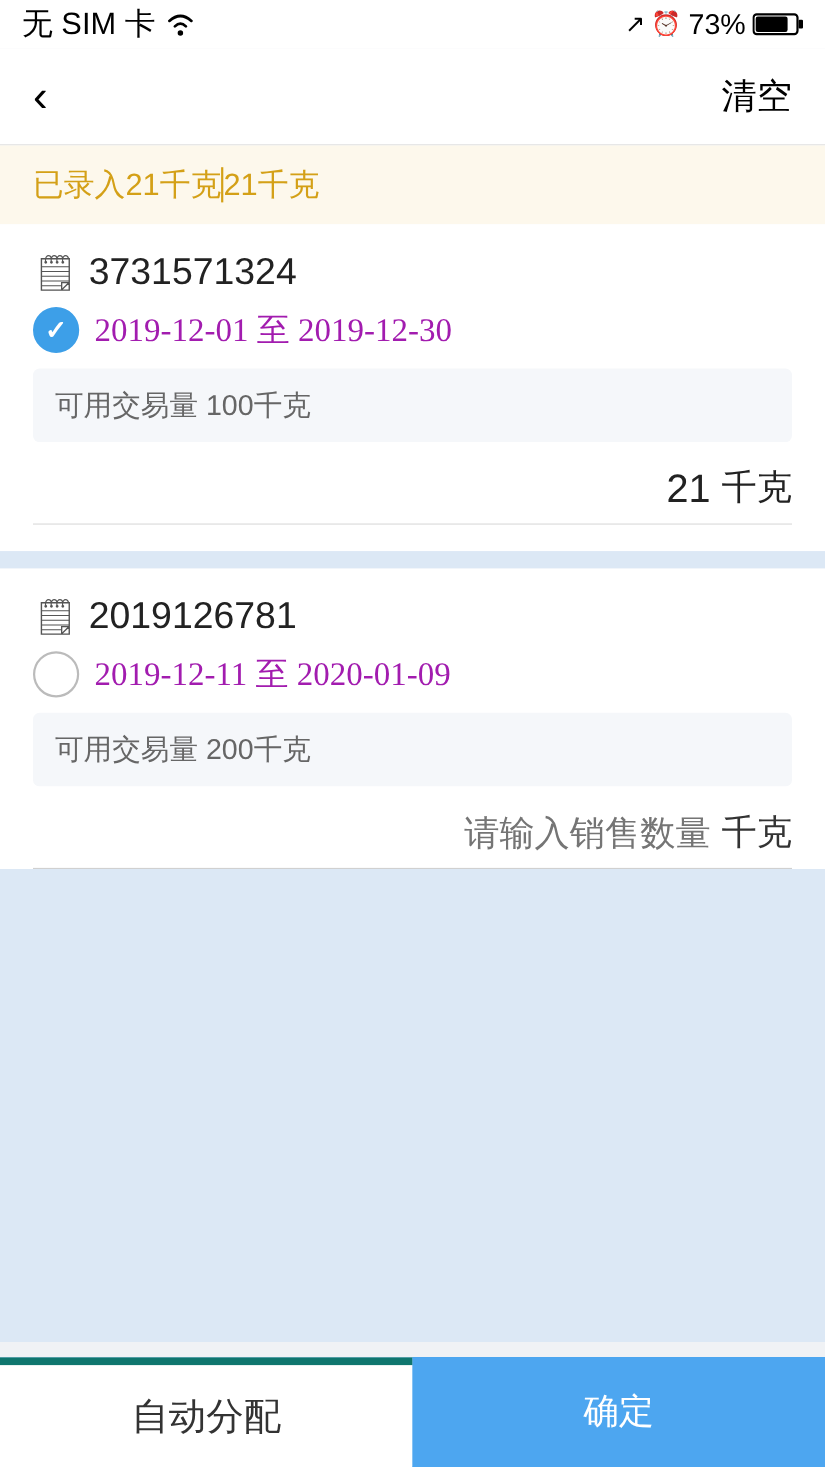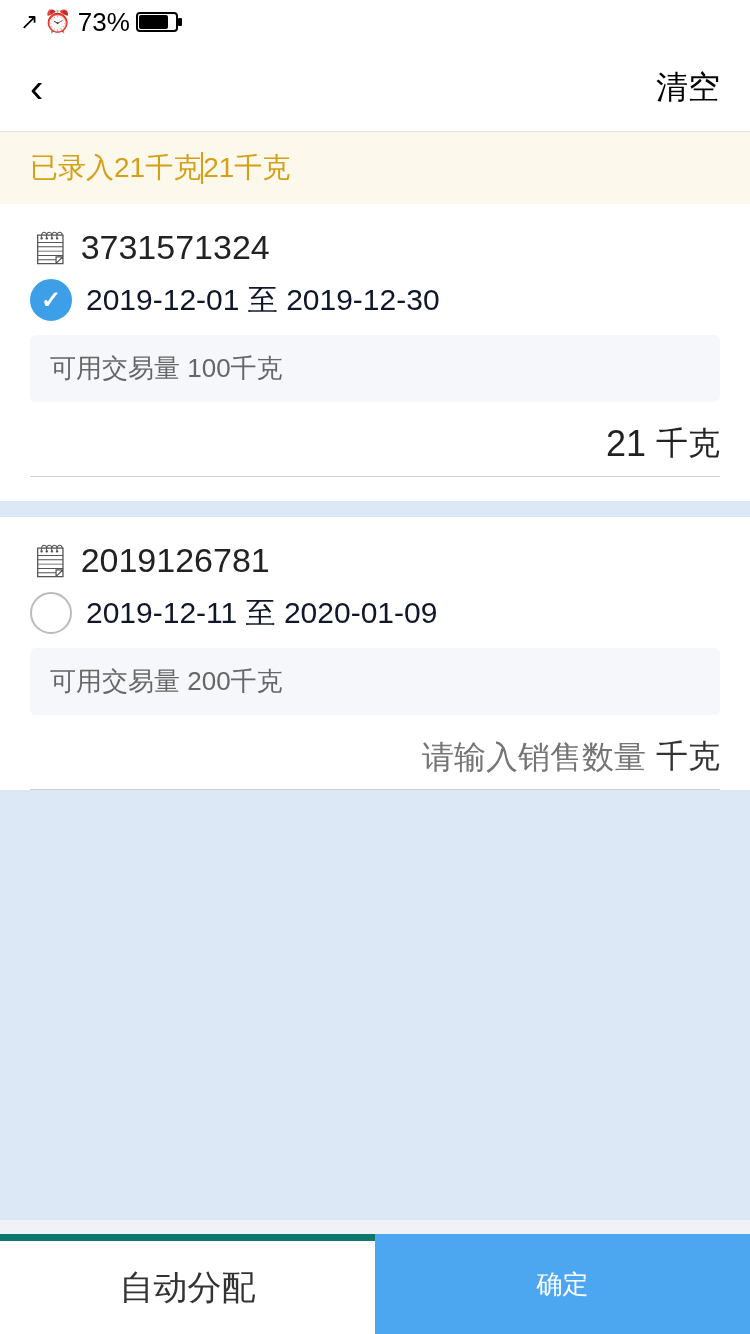"无 SIM 卡" div.status-left { html: none -> <div> <span>无 SIM 卡</span> <svg> <path></path> <path></path> <path></path> <circle></circle> </svg> </div> }
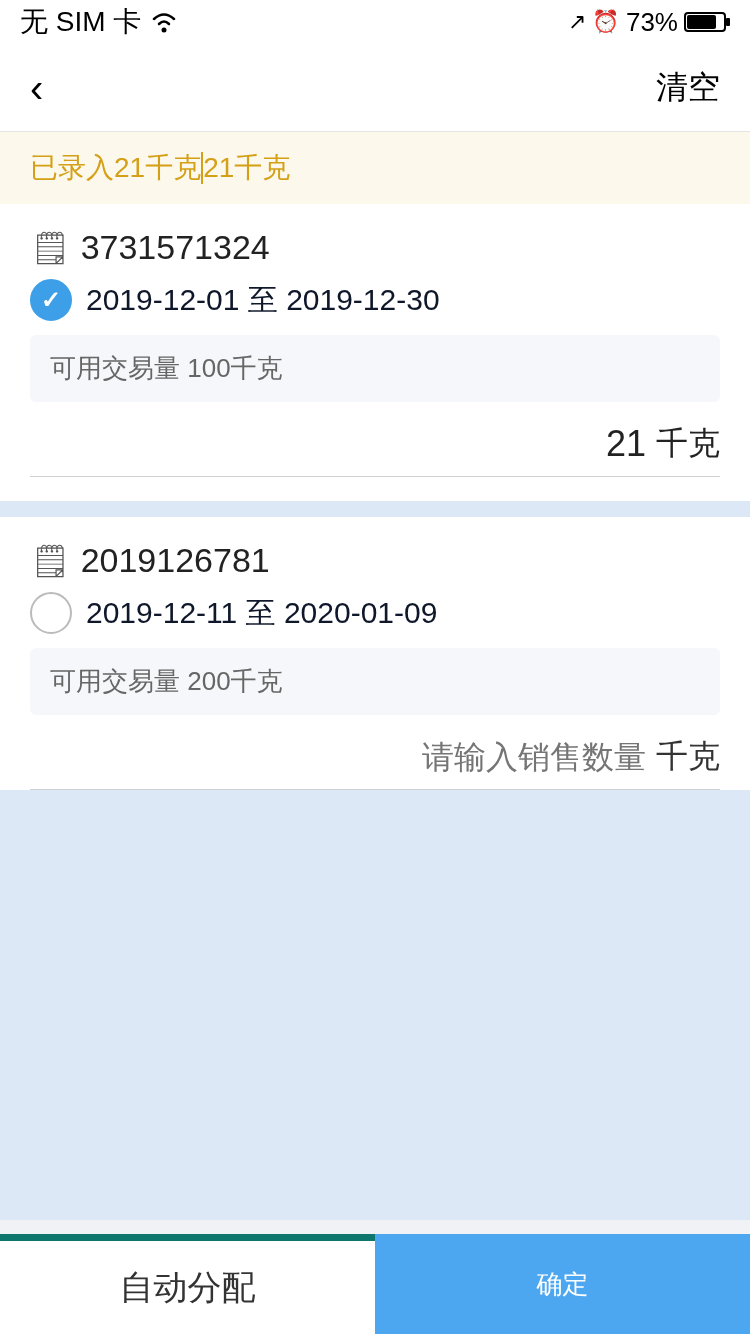"2019-12-01 至 2019-12-30" .batch-date { color: #0f172a -> #a21caf; font-family: none -> Liberation Serif, serif }
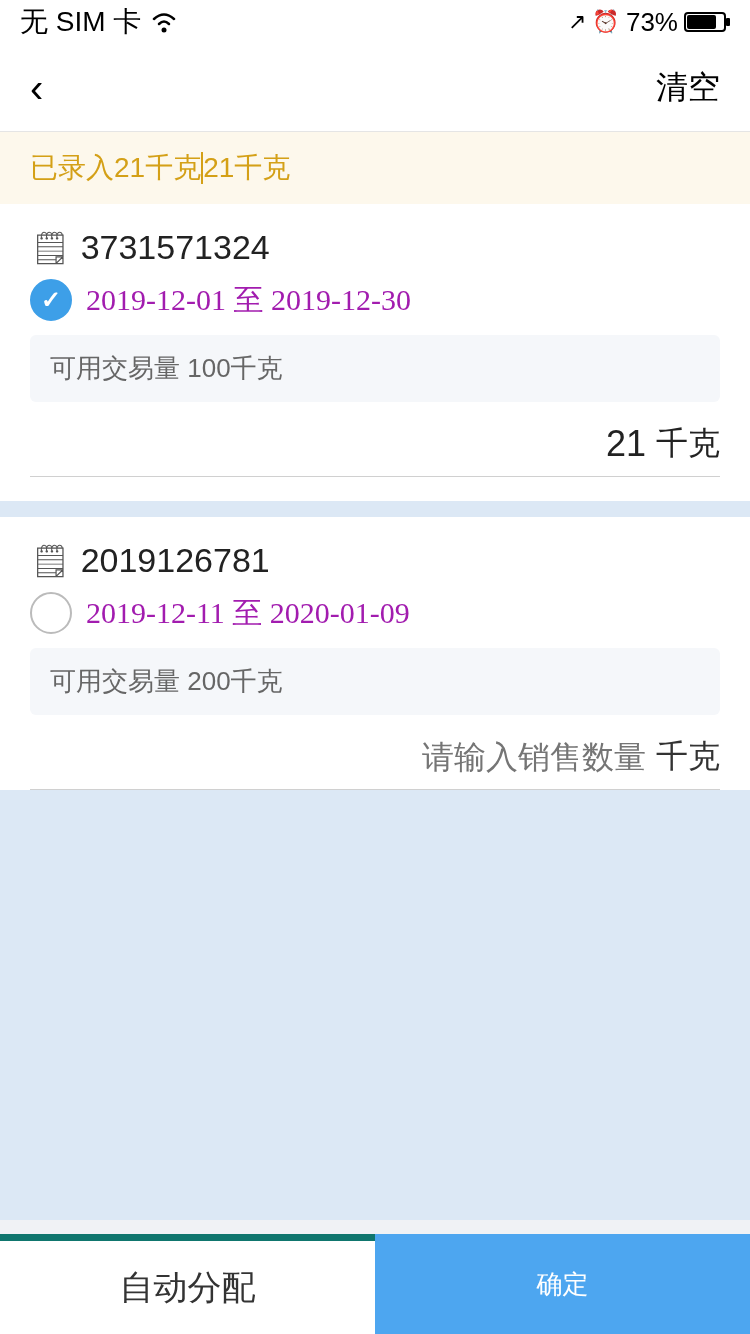"确定" .btn-confirm { font-size: 26px -> 32px }
